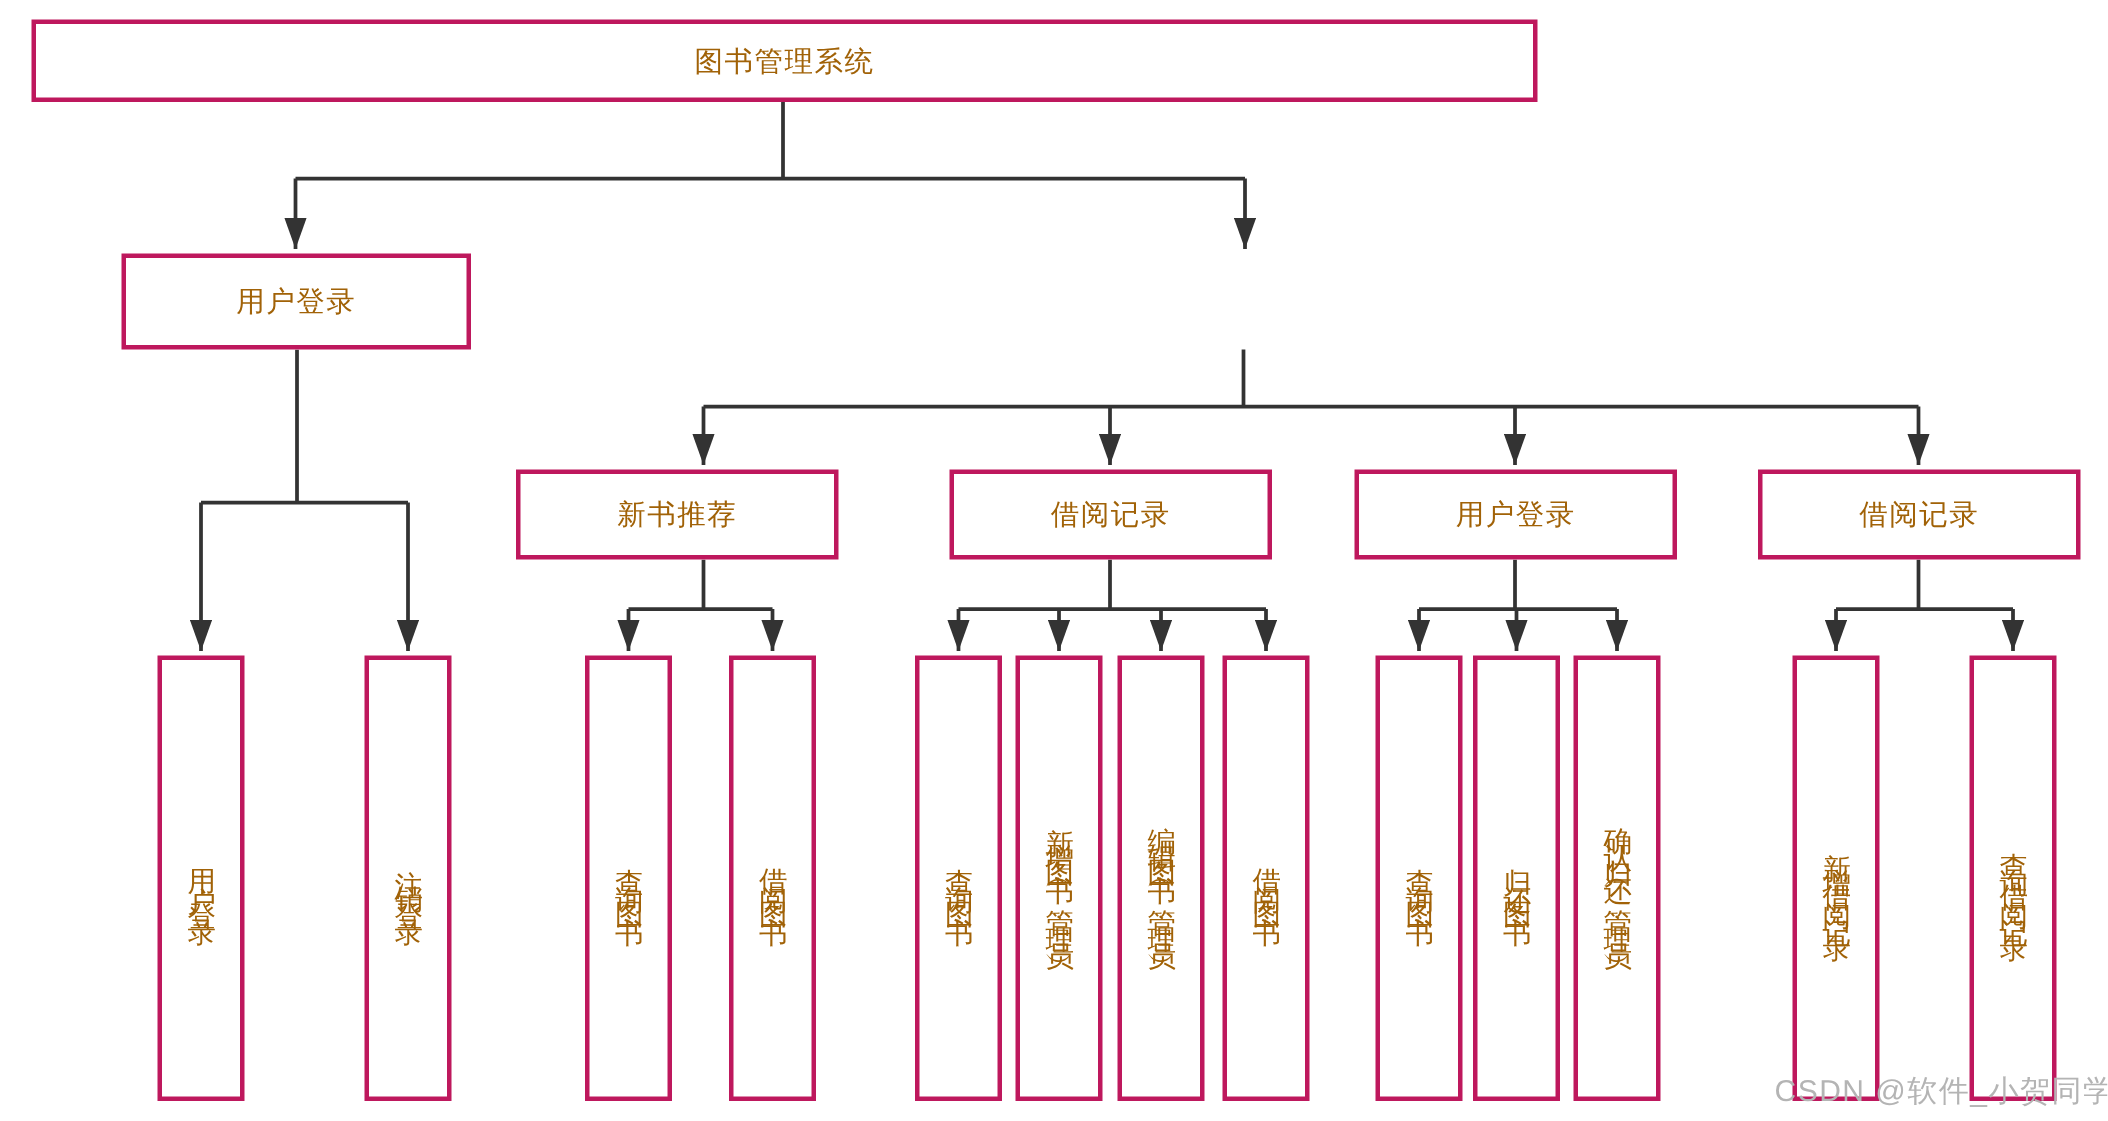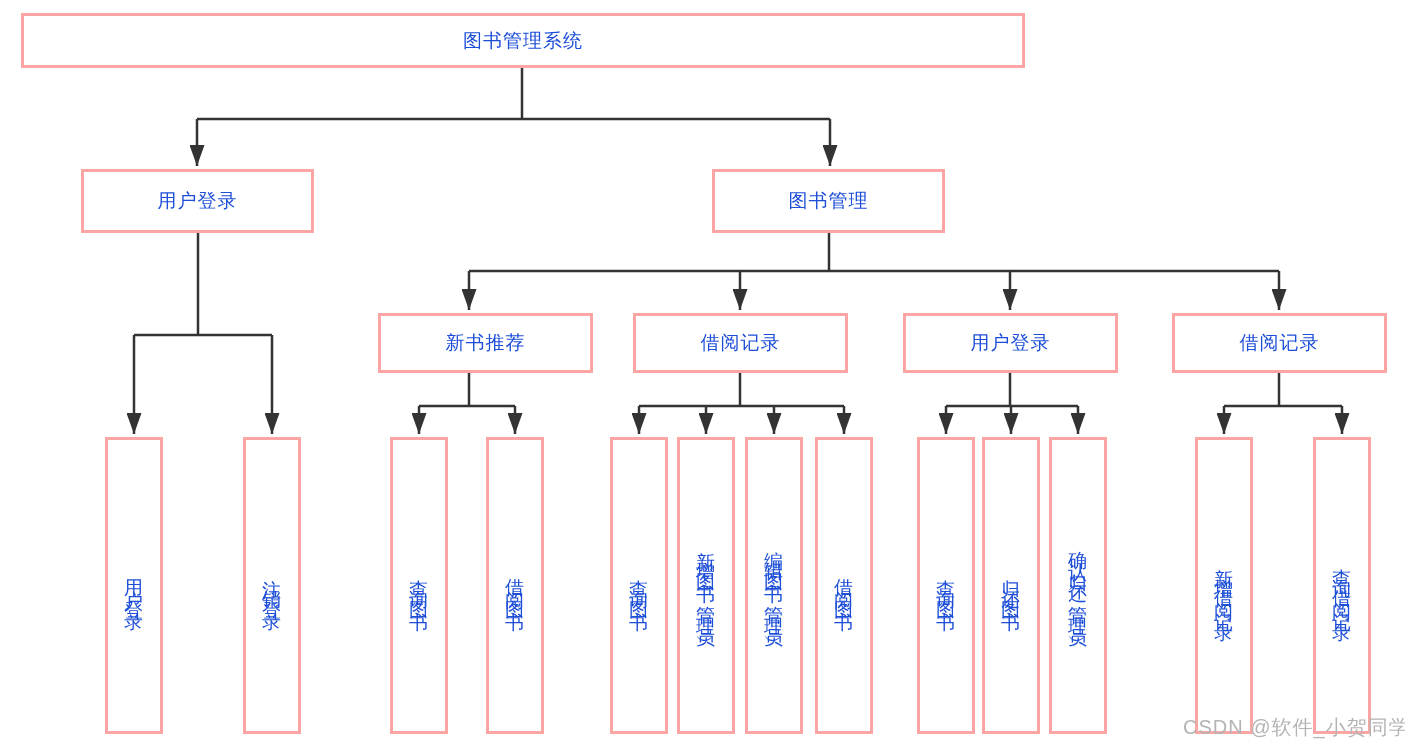"图书管理系统" .node { border: 3px solid #fca5a5 -> 3px solid #be185d; color: #1d4ed8 -> #a16207 }
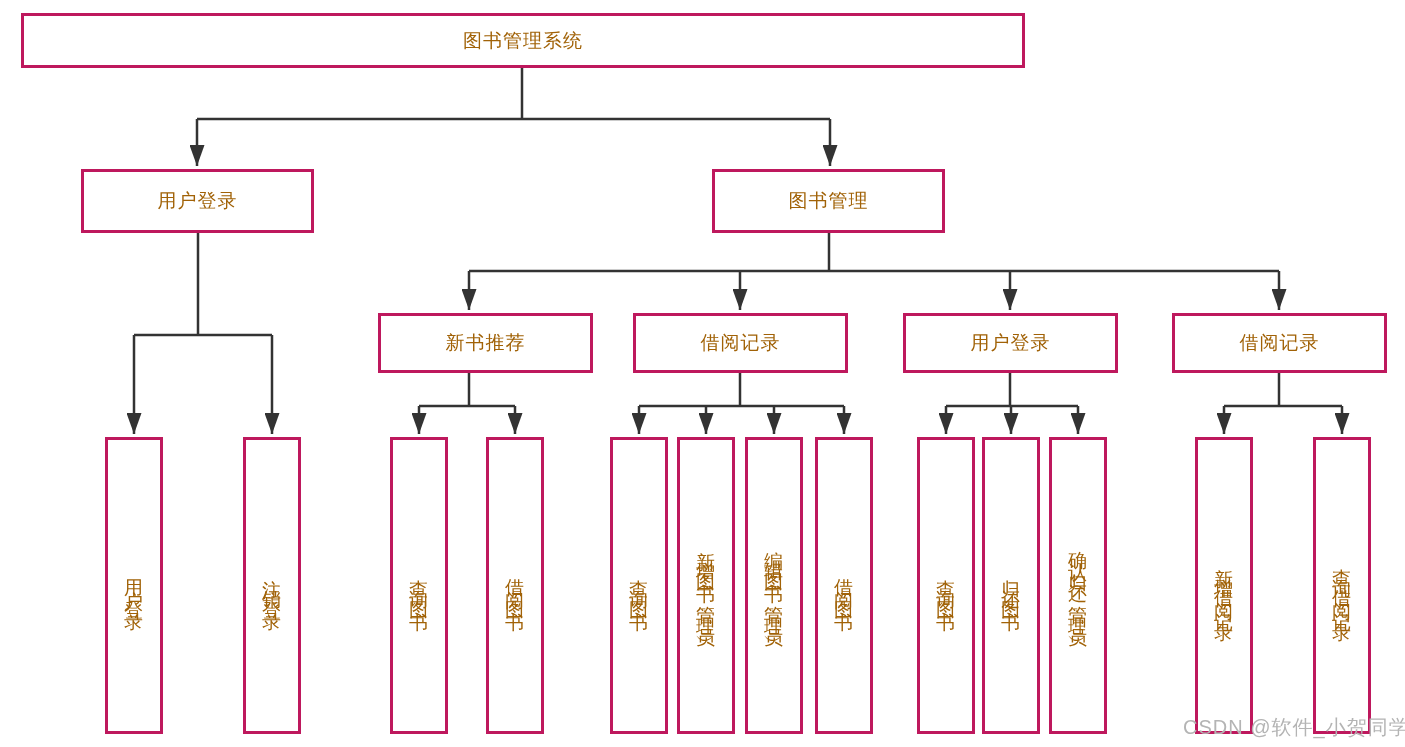"图书管理" div.node { html: <div> <span>图书管理</span> </div> -> none }
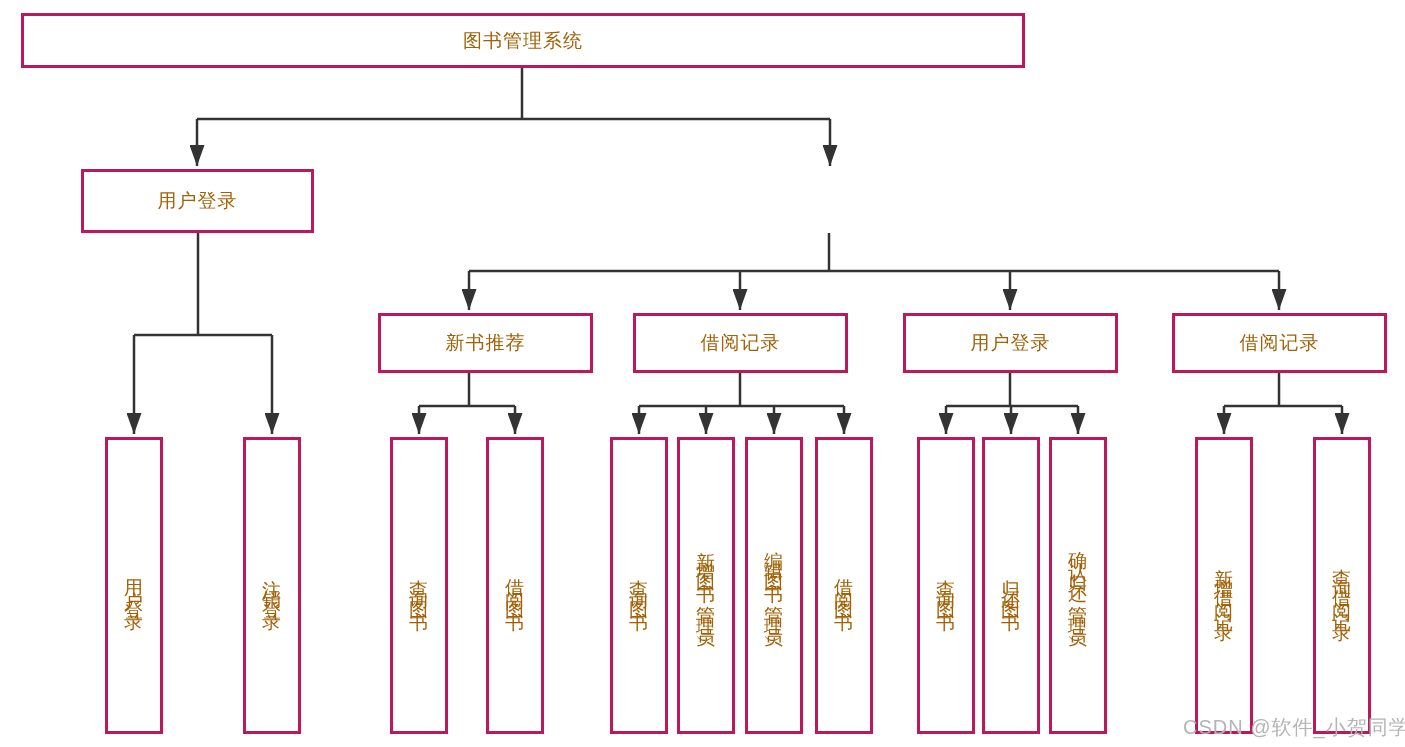"新书推荐" .l3a { left: 378px -> 344px }
